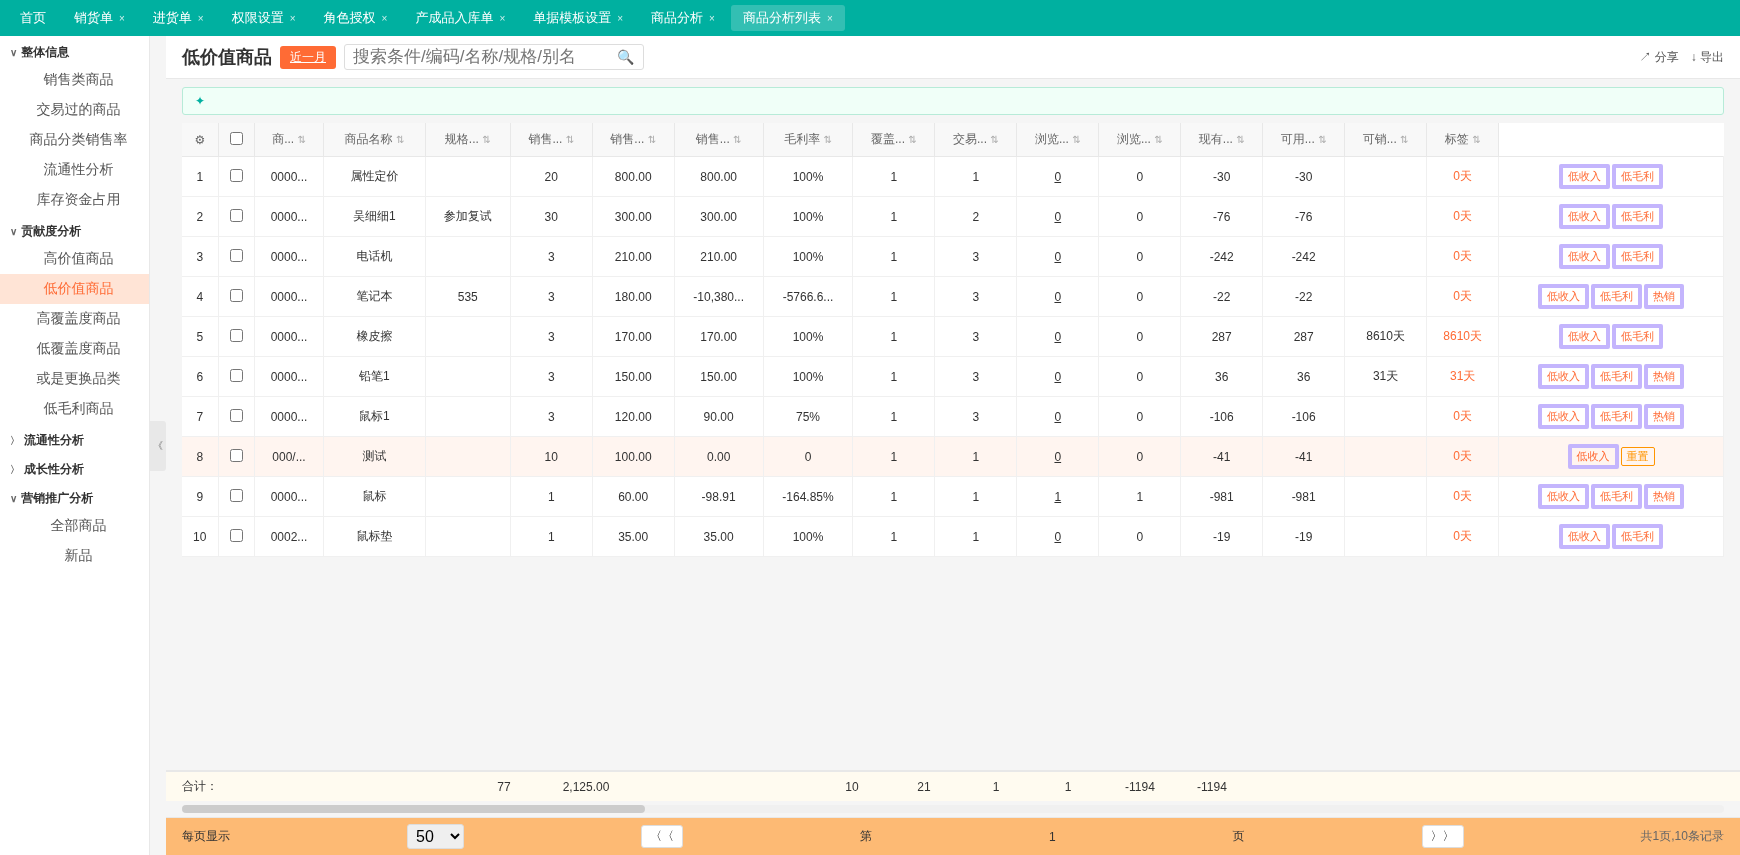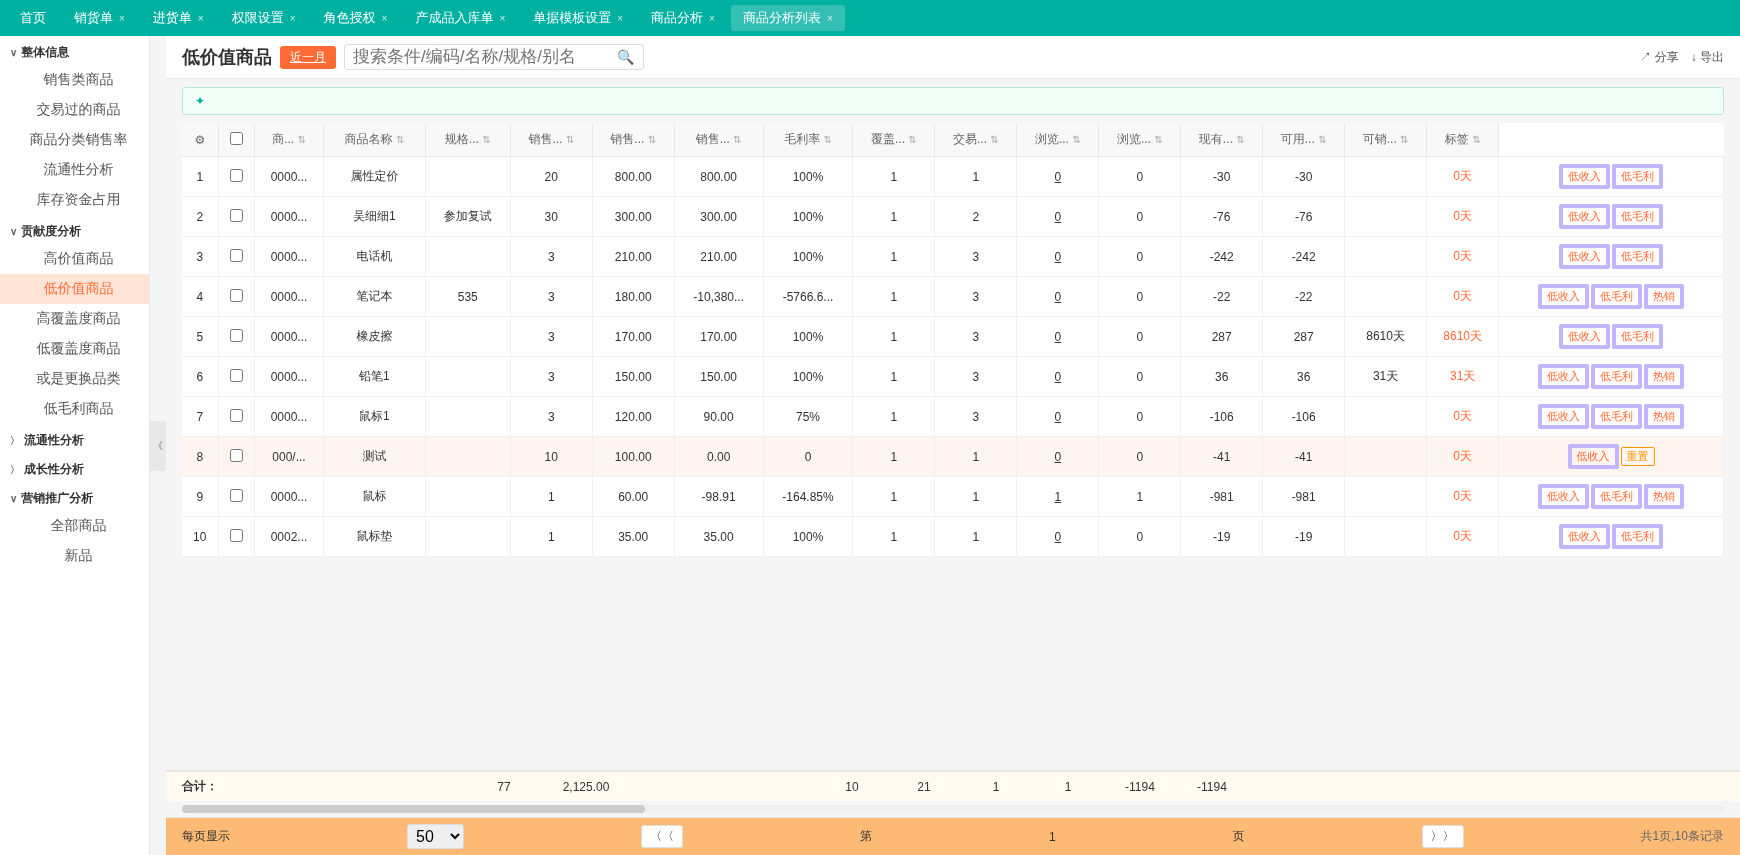"合计：" span { font-weight: bold -> normal }
